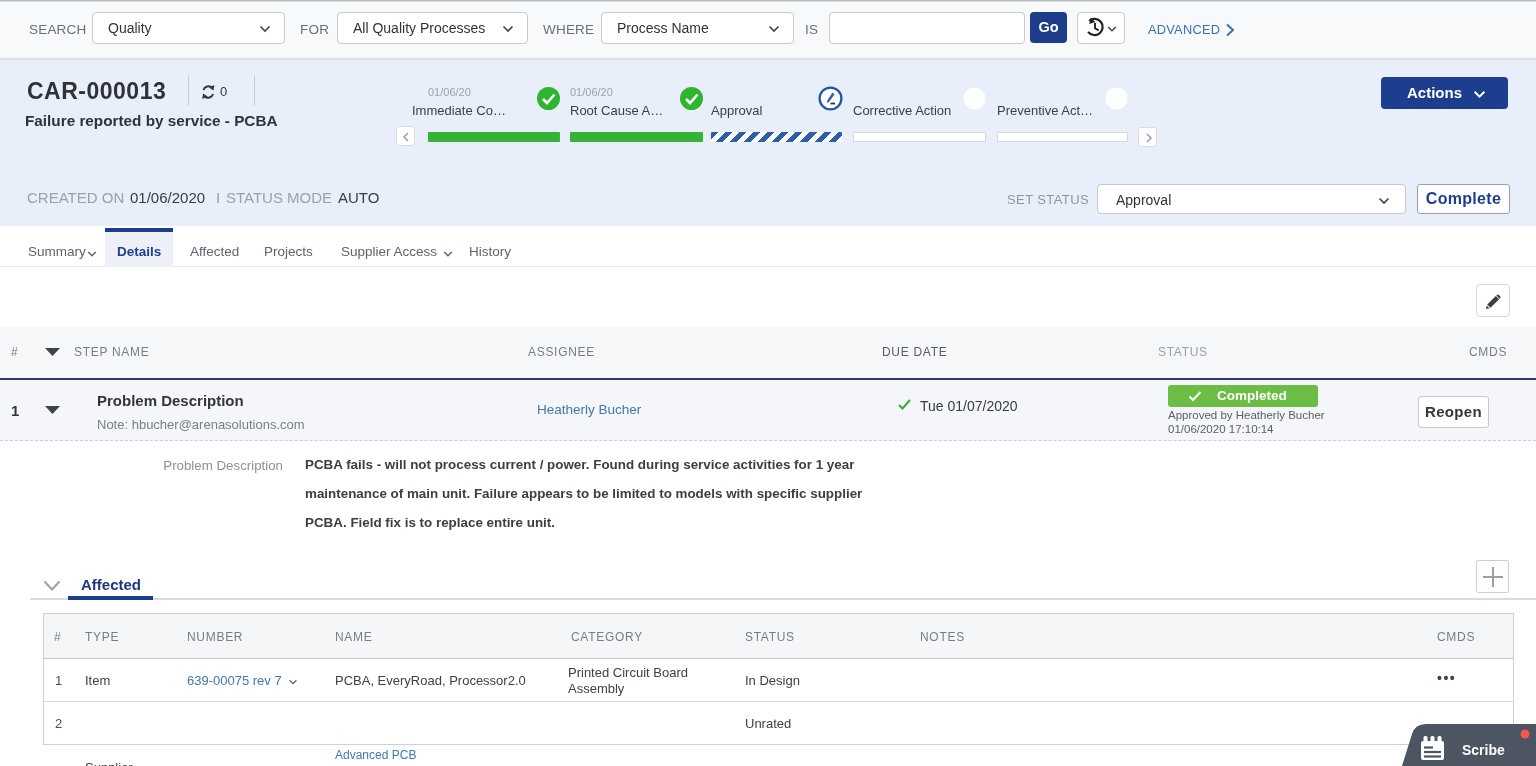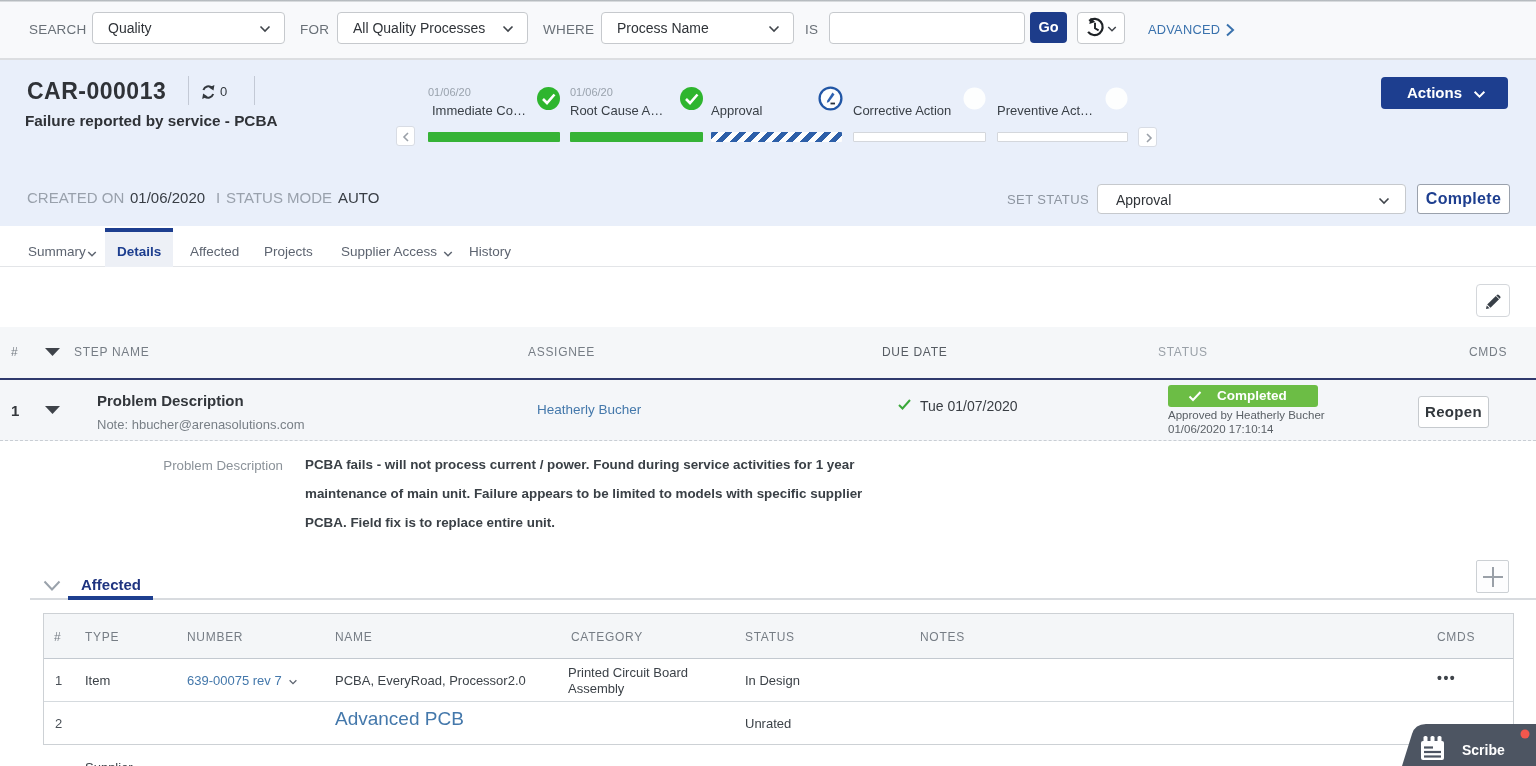"Immediate Co…" span.abs { left: 432px -> 412px }
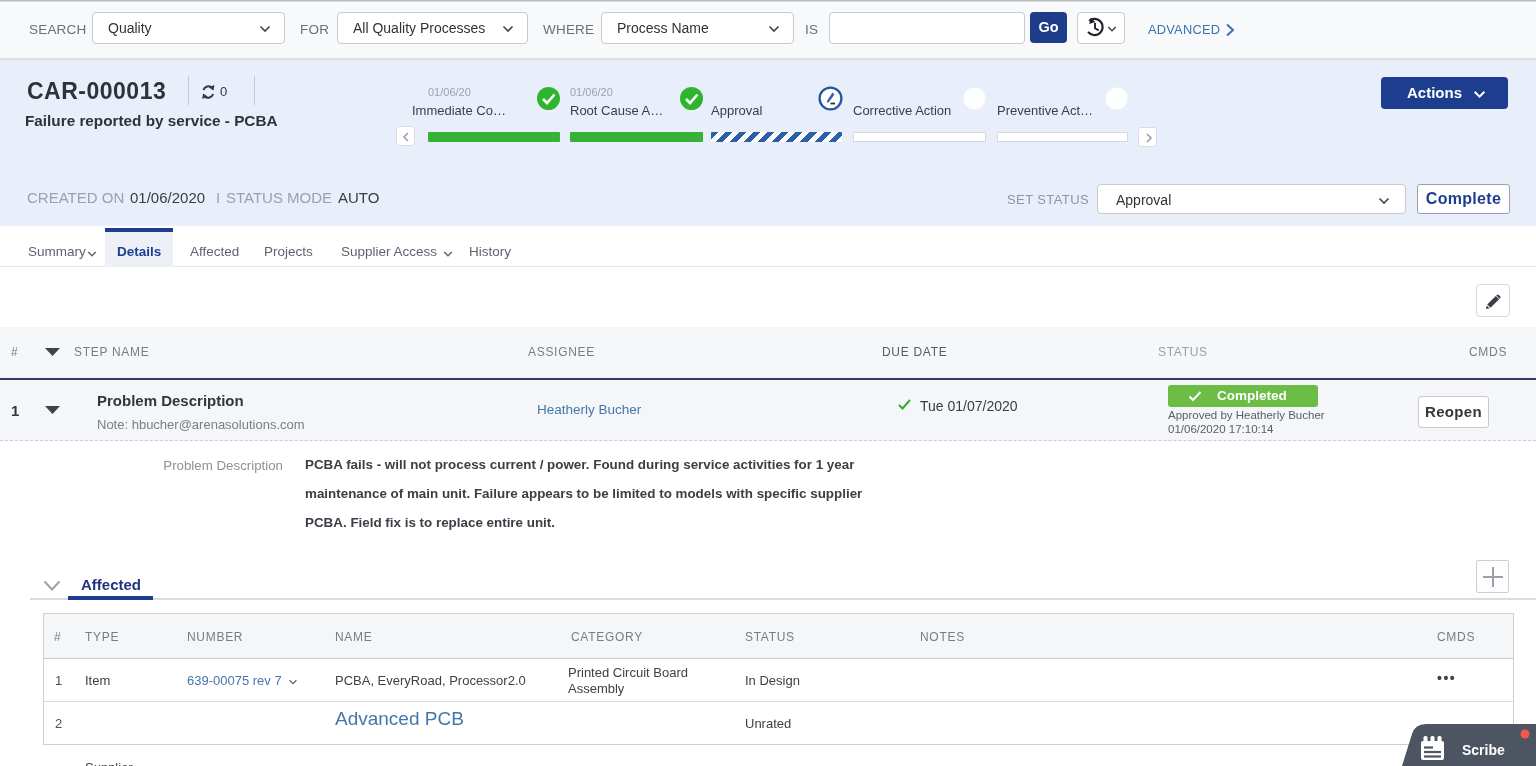"Advanced PCB" span.abs { font-size: 19px -> 12px; top: 708px -> 748px }
